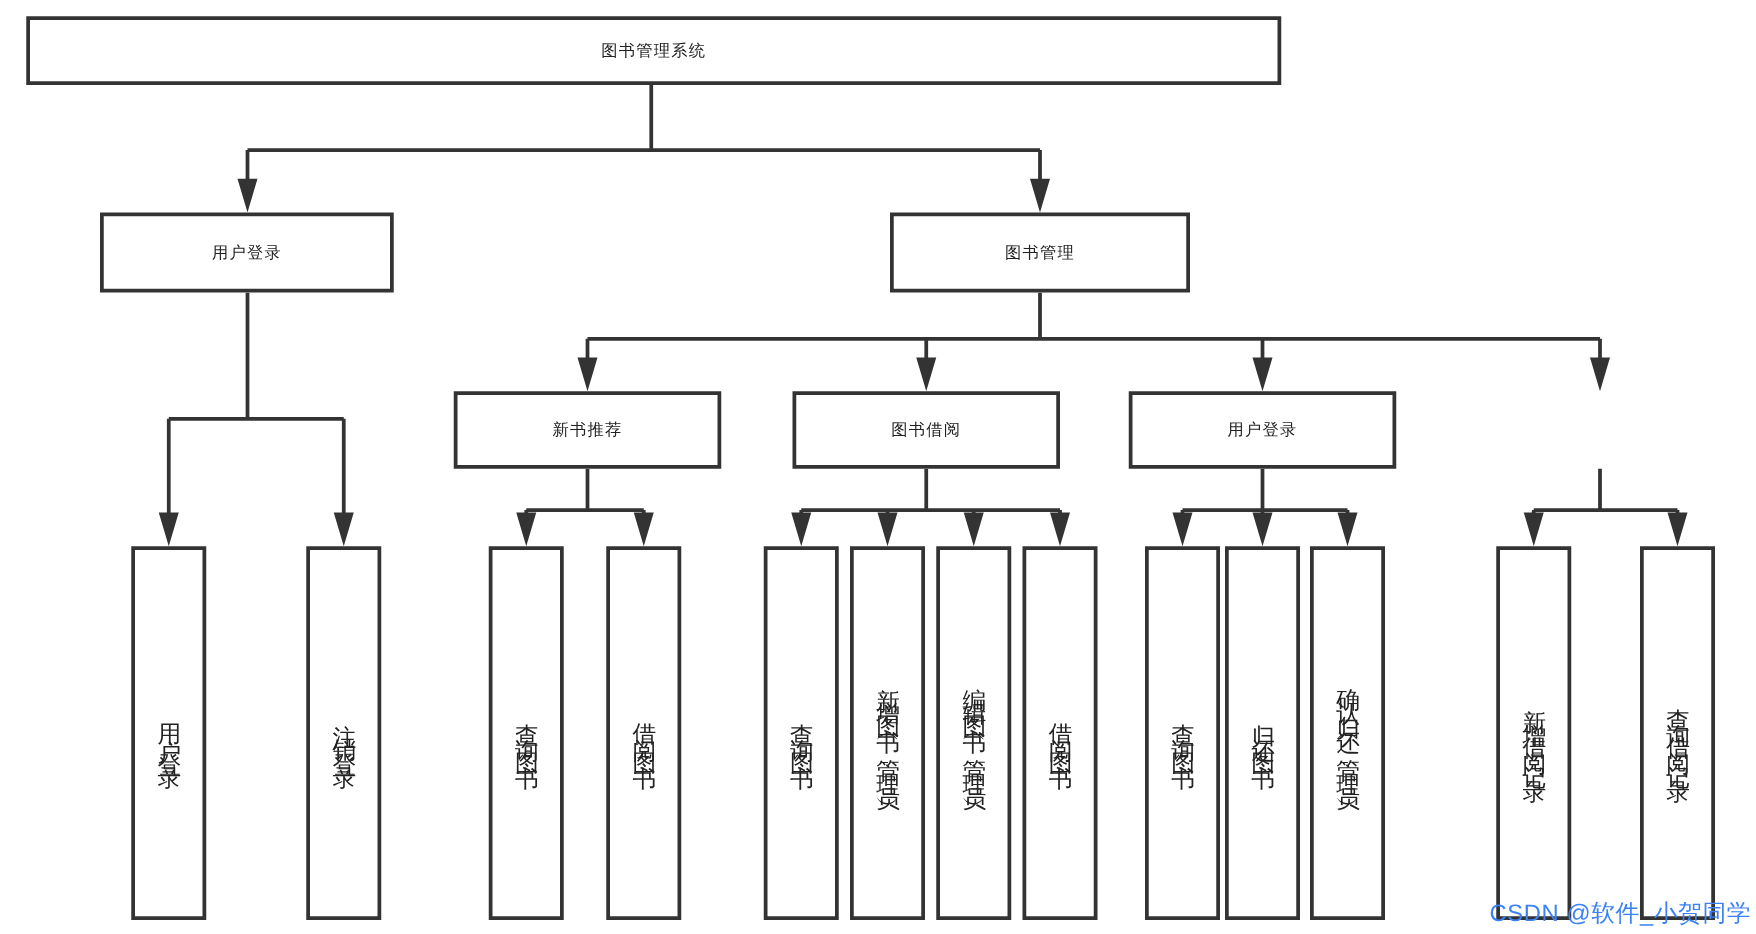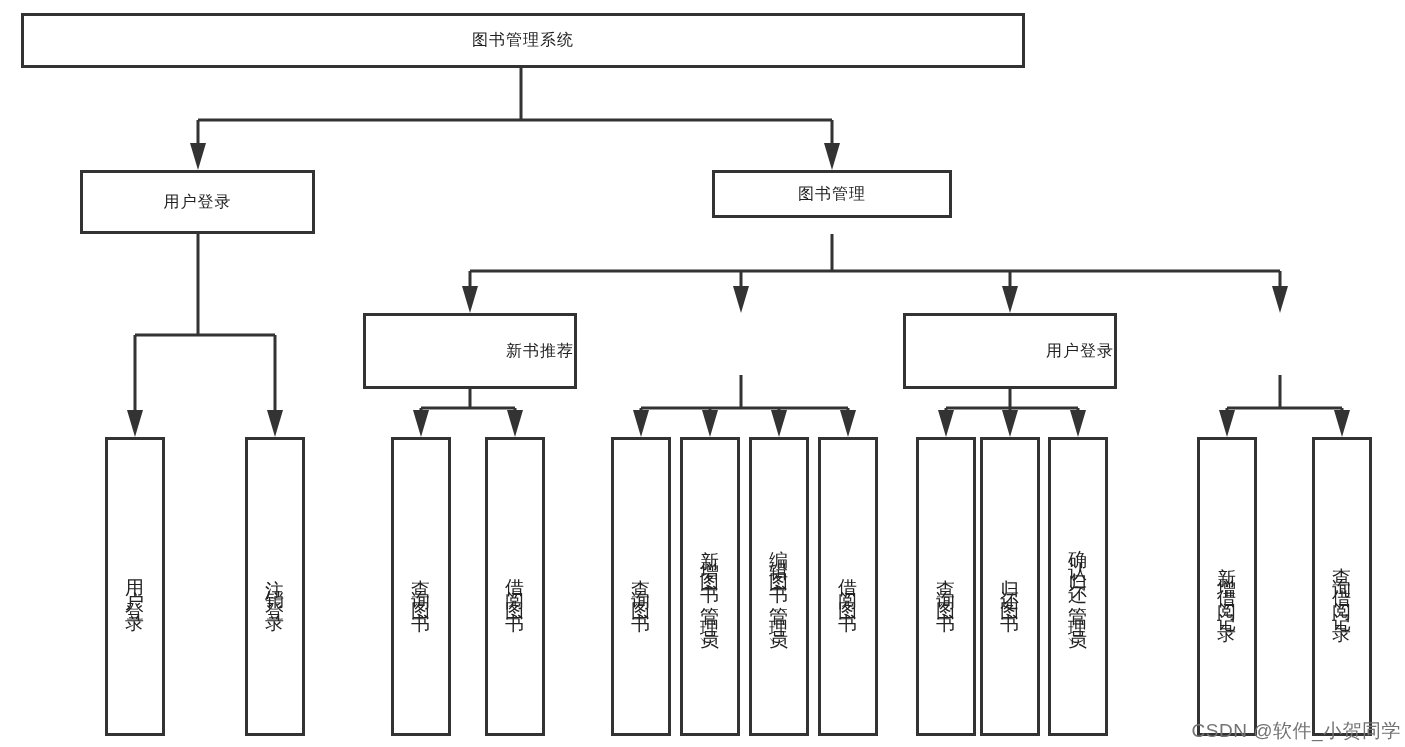"图书管理系统" .box .h-label { font-size: 16px -> 13px }
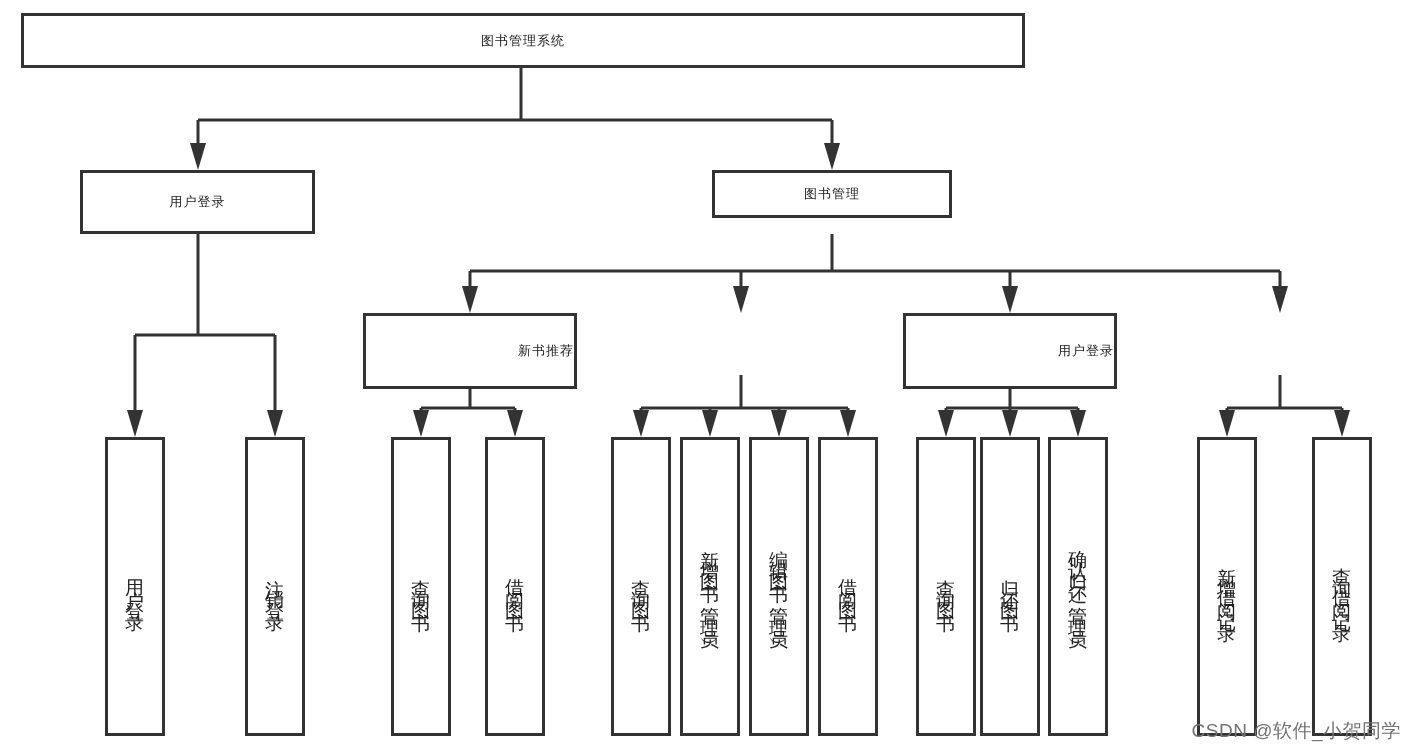"图书管理" .l2-b { height: 48px -> 64px }
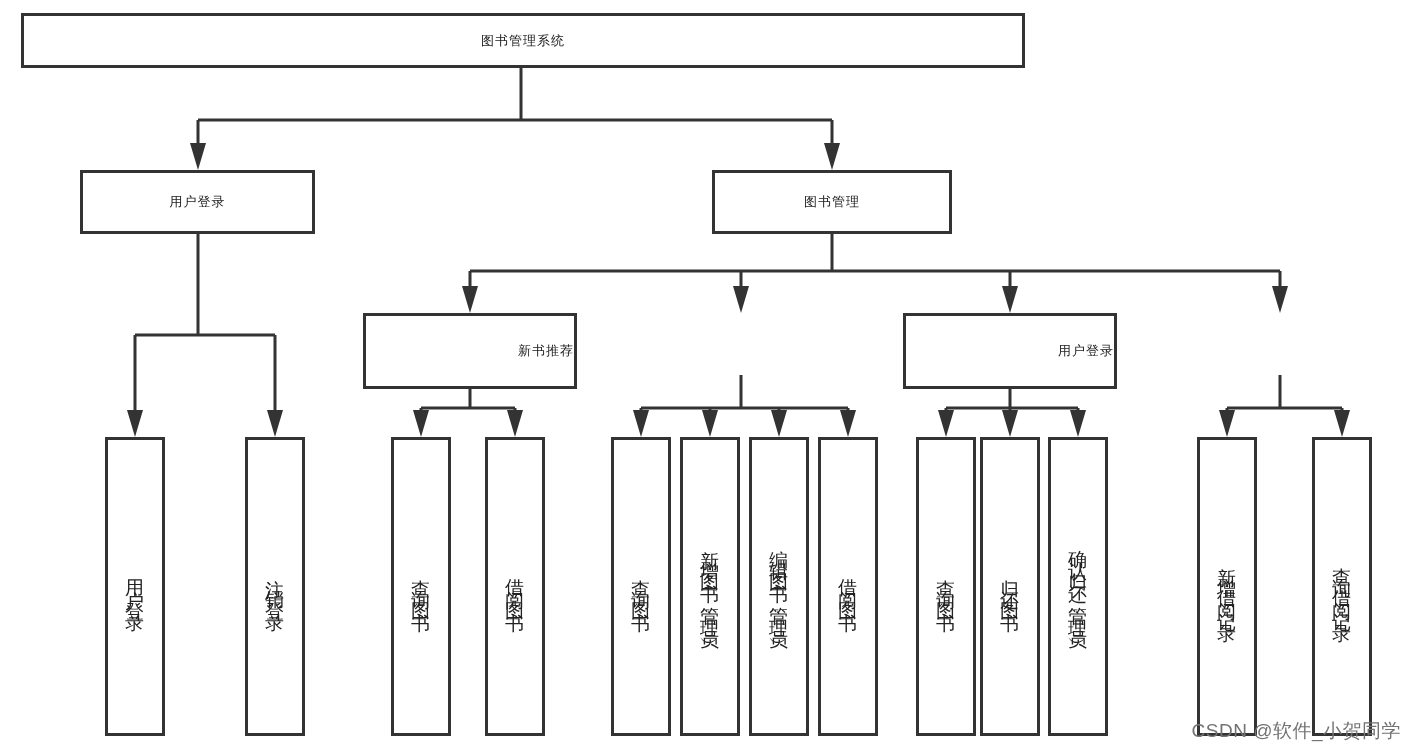"新书推荐" .l3 { height: 76px -> 62px; justify-content: flex-end -> none }
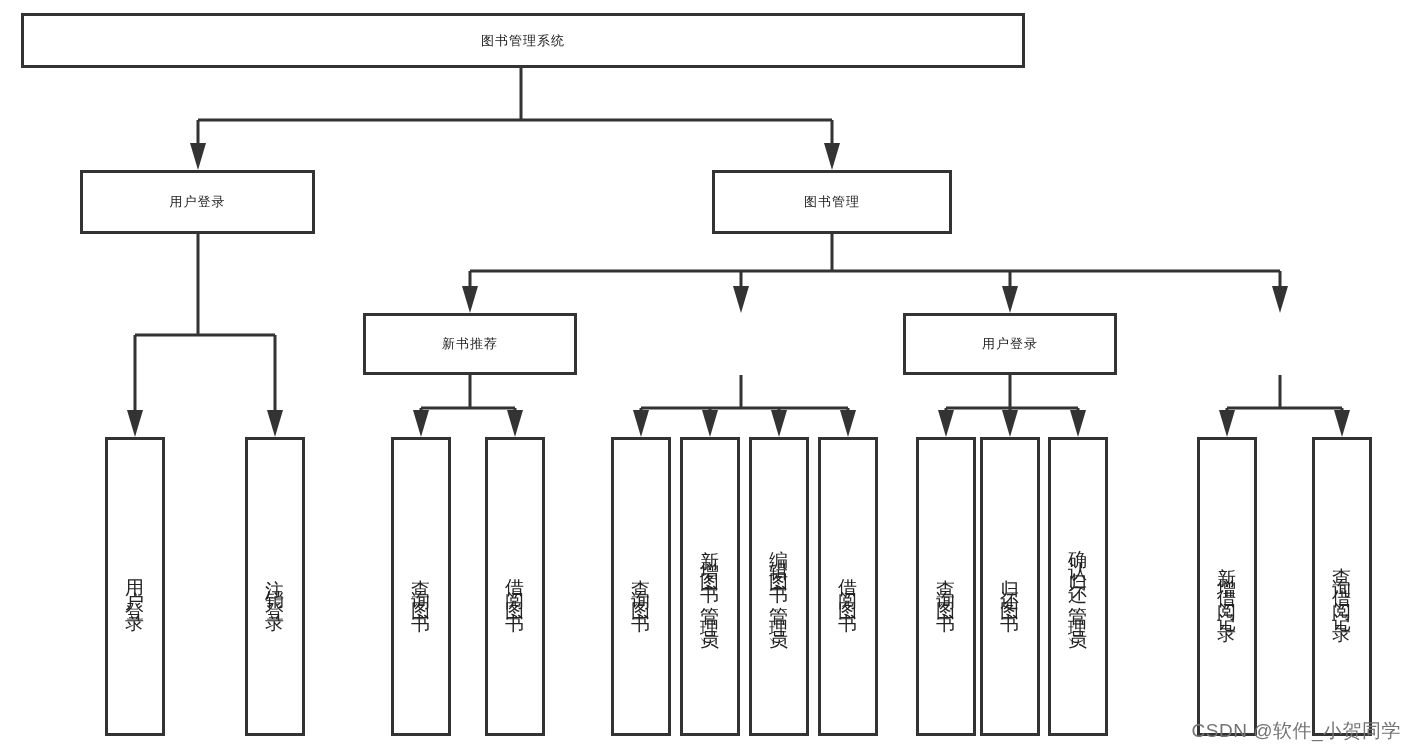"图书借阅" div.box { html: none -> <div> <span>图书借阅</span> </div> }
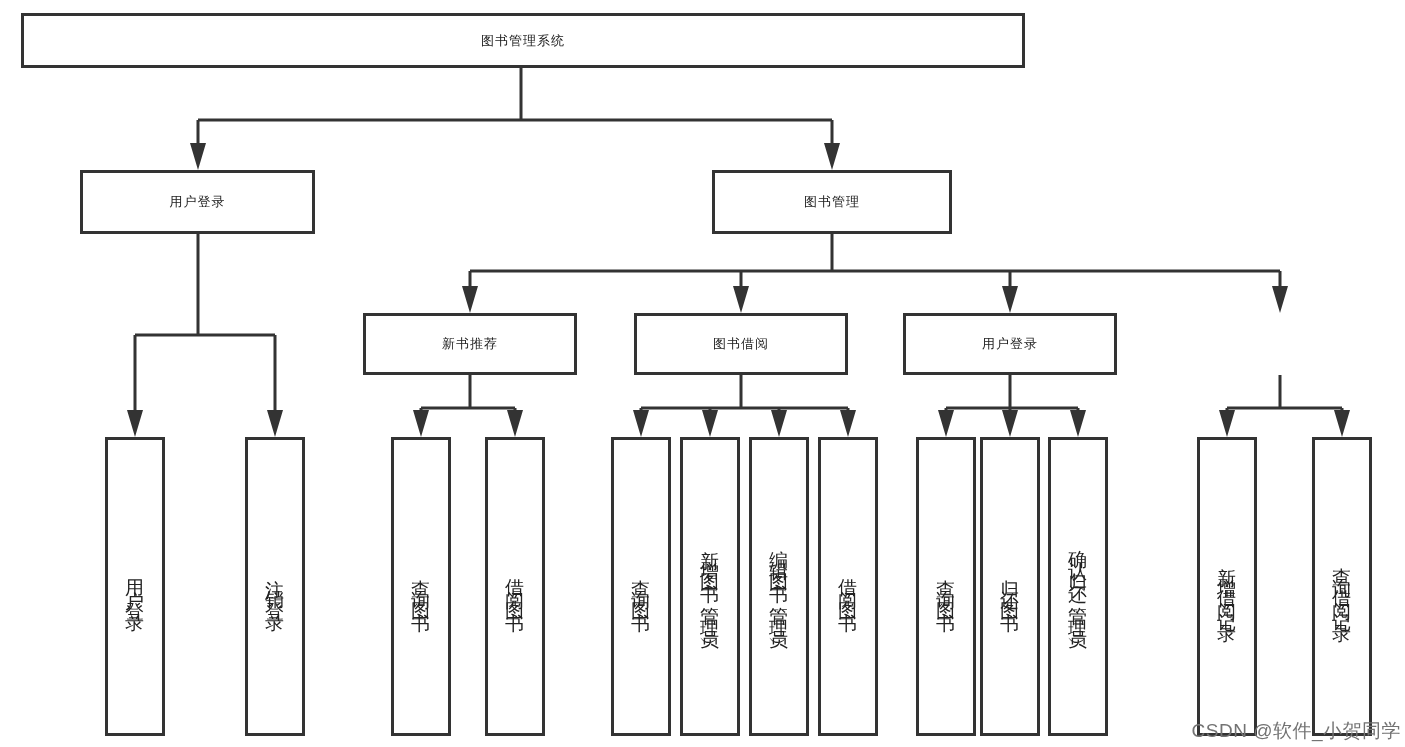"CSDN @软件_小贺同学" .watermark { color: #737373 -> #3b82f6 }
